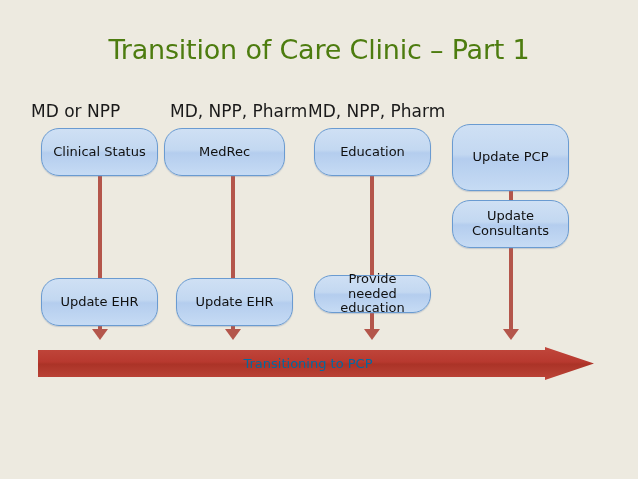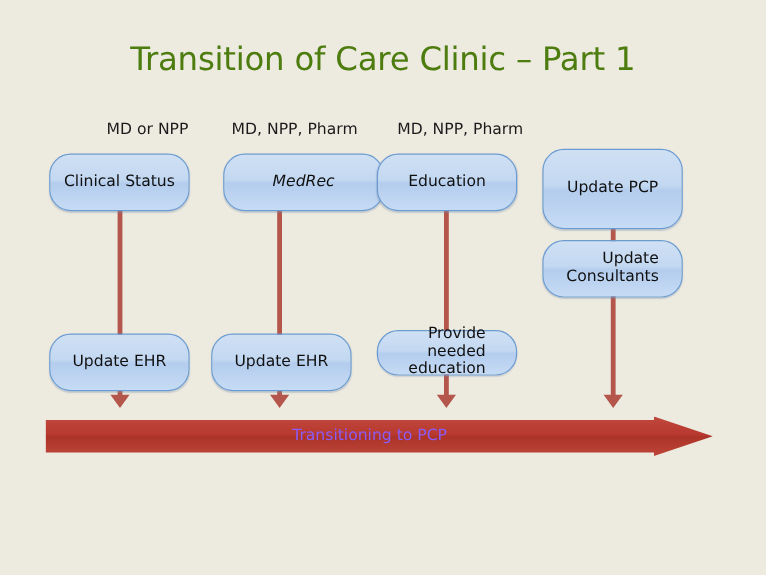"MD or NPP" .role-label { font-size: 13px -> 17px; text-align: right -> left }
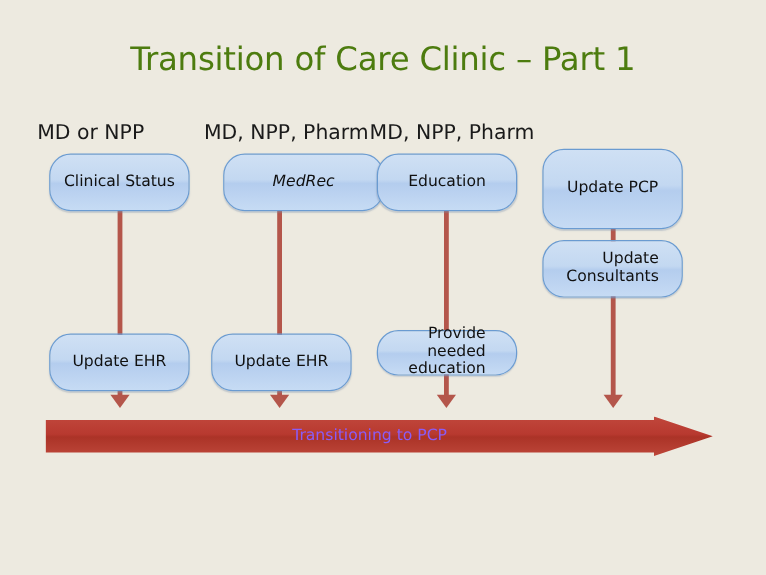"MedRec" div.pbox { font-style: italic -> none; left: 186px -> 164px; width: 134px -> 121px }
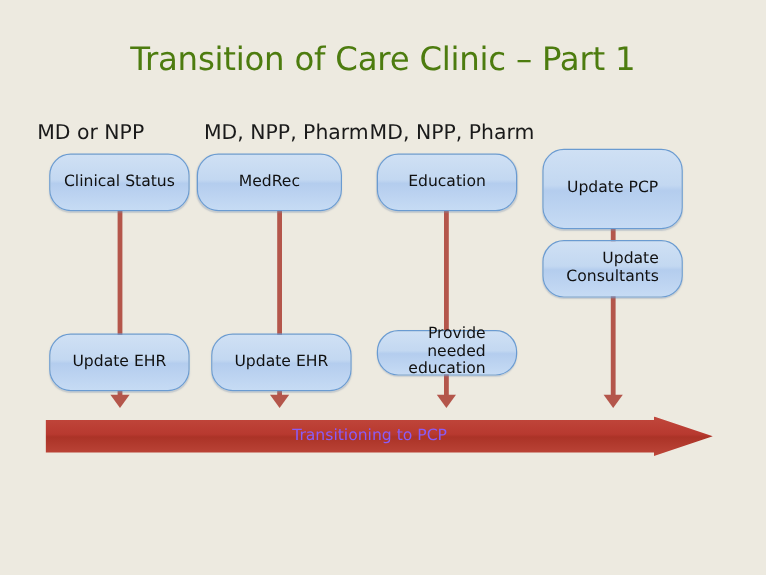"Update" .pbox .lines span { text-align: right -> none }
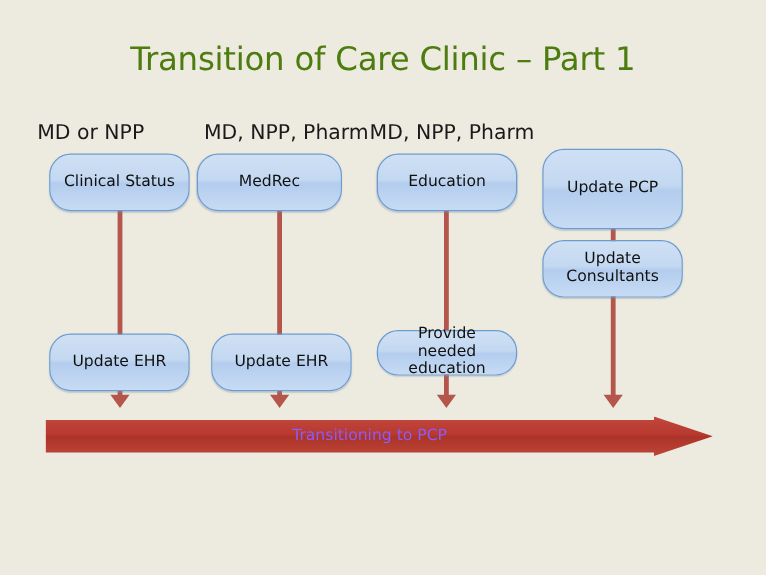"Transitioning to PCP" #banner-text { color: #8b5cf6 -> #0369a1 }
